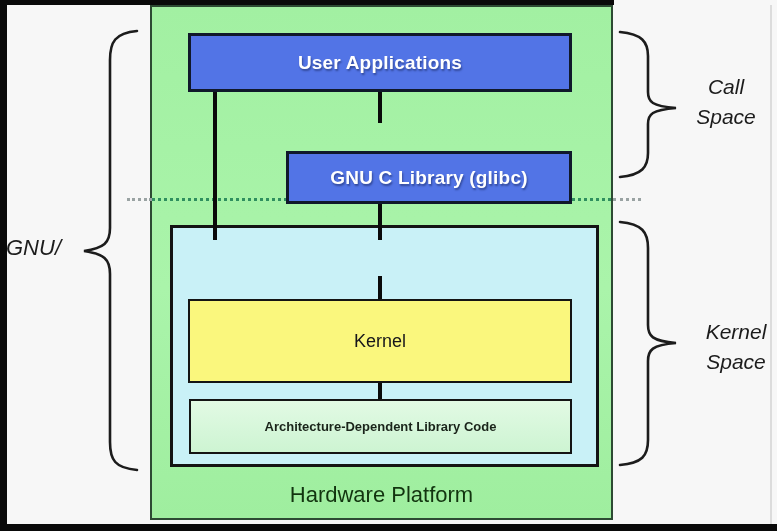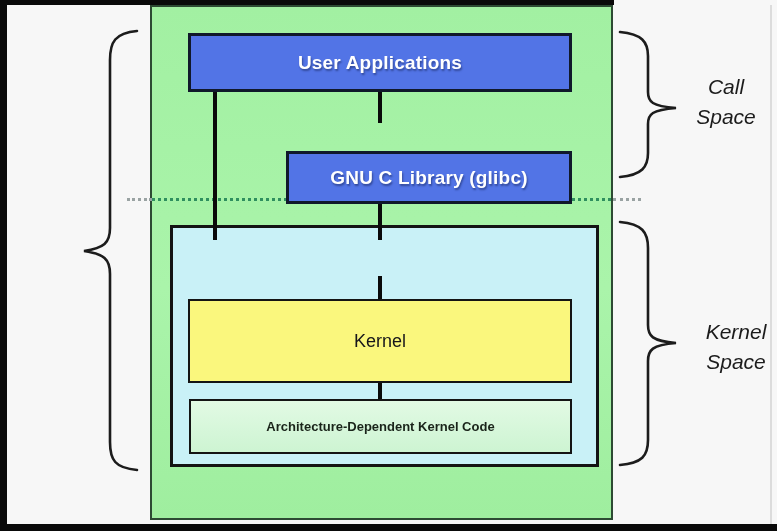"GNU/" div { html: none -> <div>GNU/</div> }
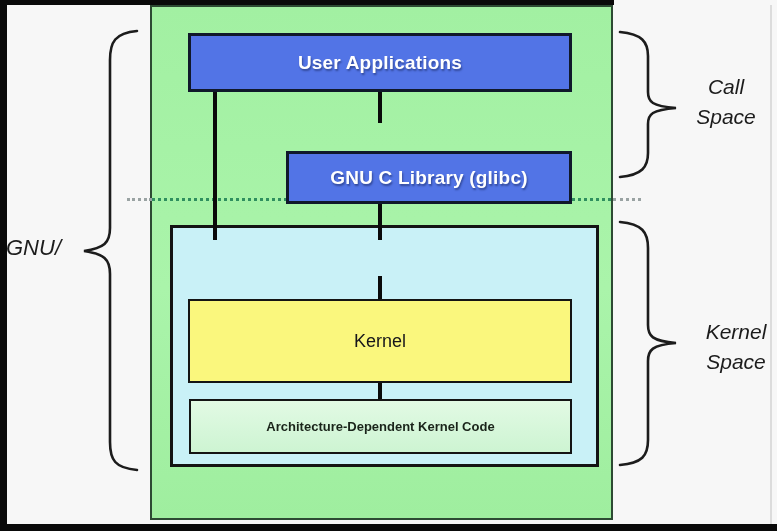"Architecture-Dependent Kernel Code" span { text: Kernel -> Library }
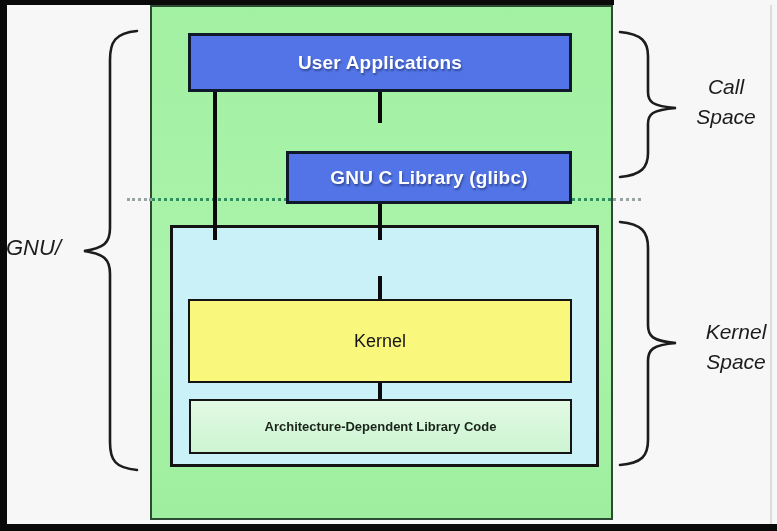"Hardware Platform" div.abs { html: none -> <div> <span>Hardware Platform</span> </div> }
